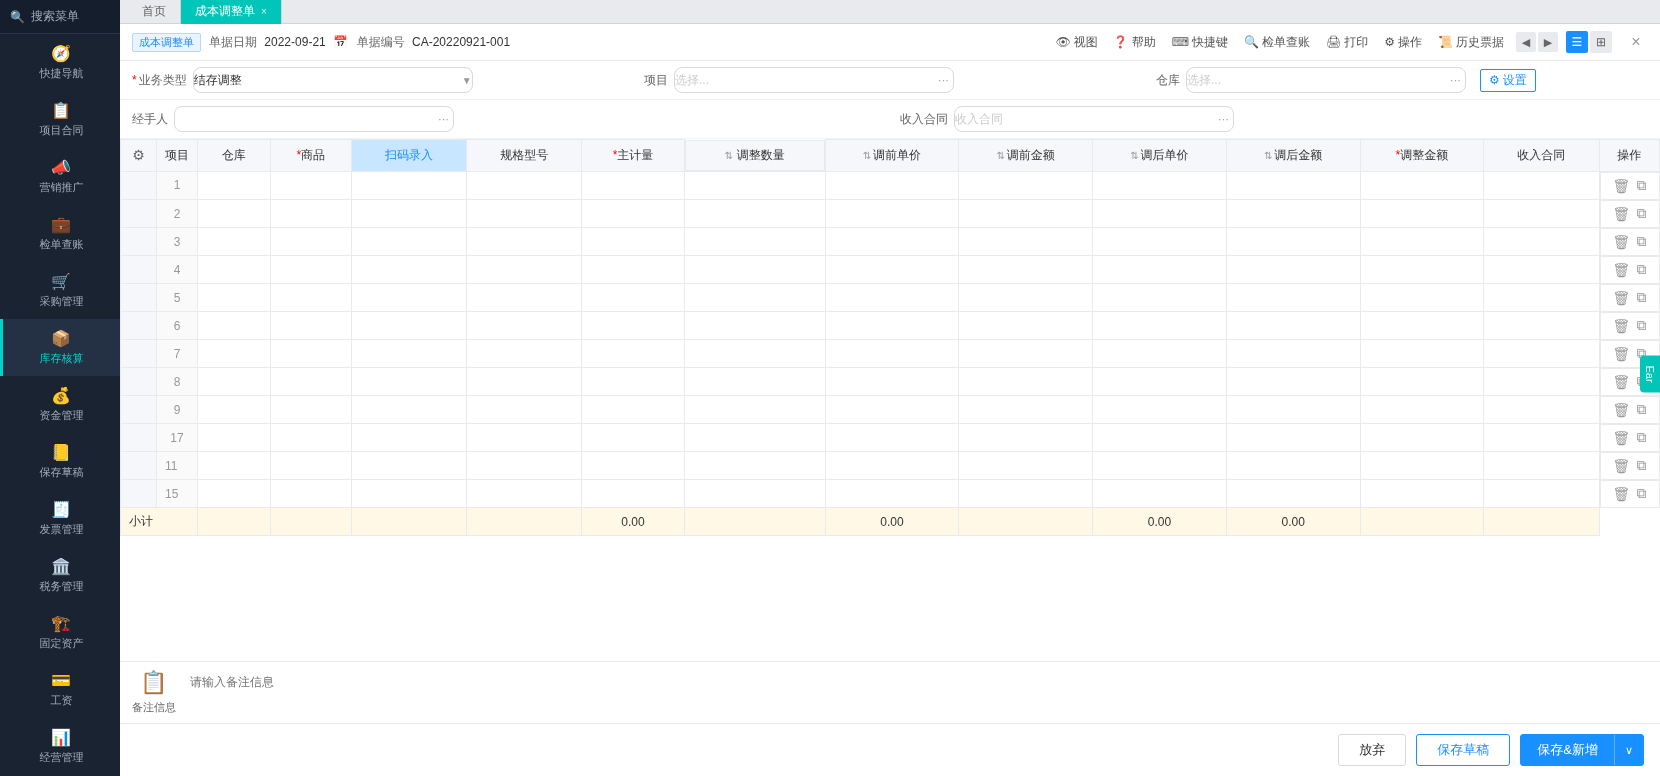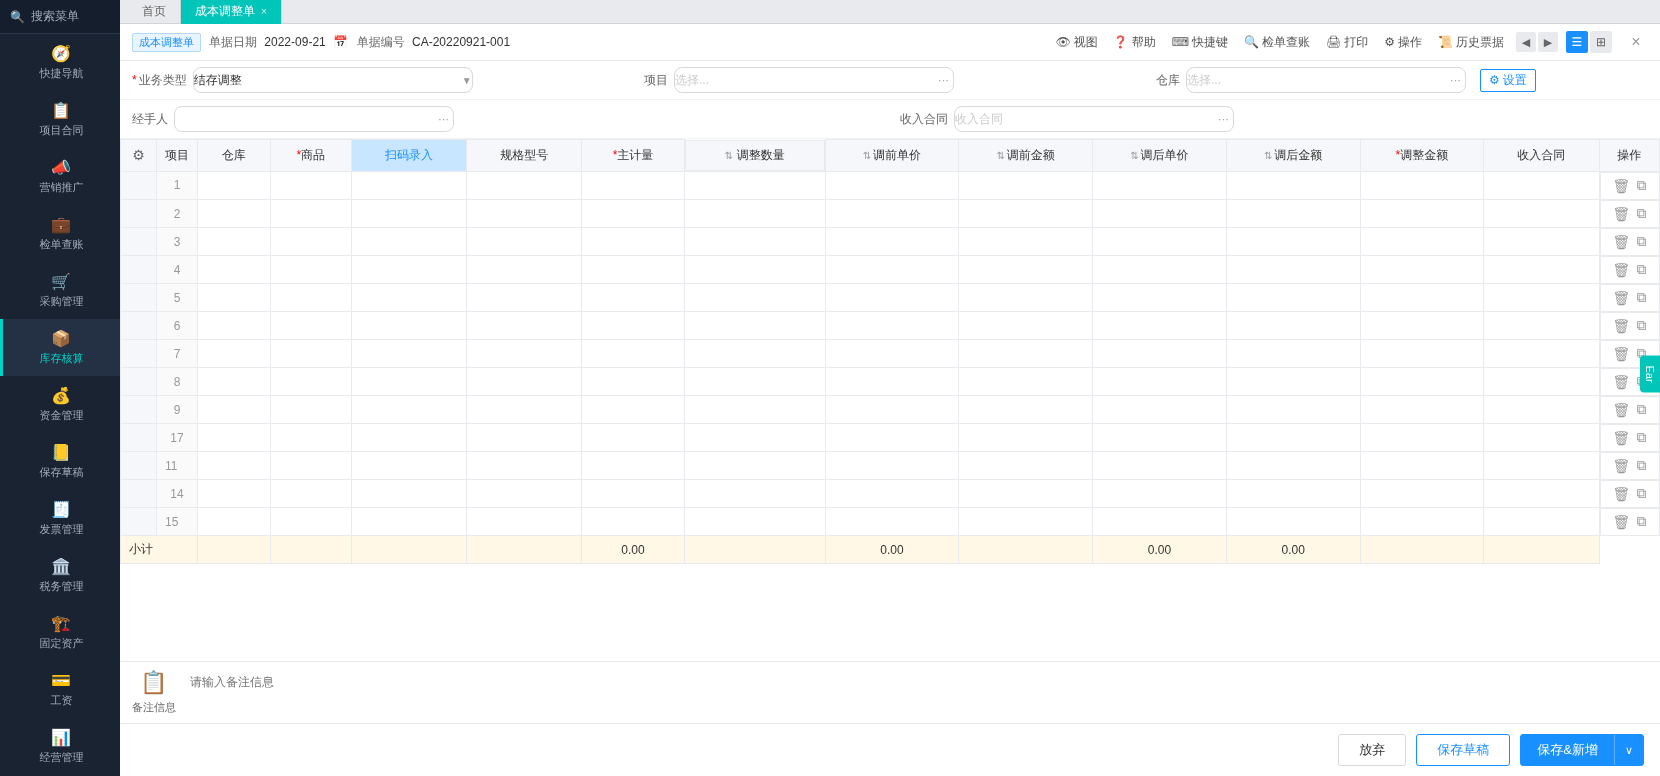"14" tr { html: <tr> <td></td> <td>14</td> <td></td> <td></td> <td></td> <td></td> <td></td> <td></td> <td></td> <td></td> <td></td> <td></td> <td></td> <td></td> <td> <span>🗑</span> <span>⧉</span> </td> </tr> -> none }
